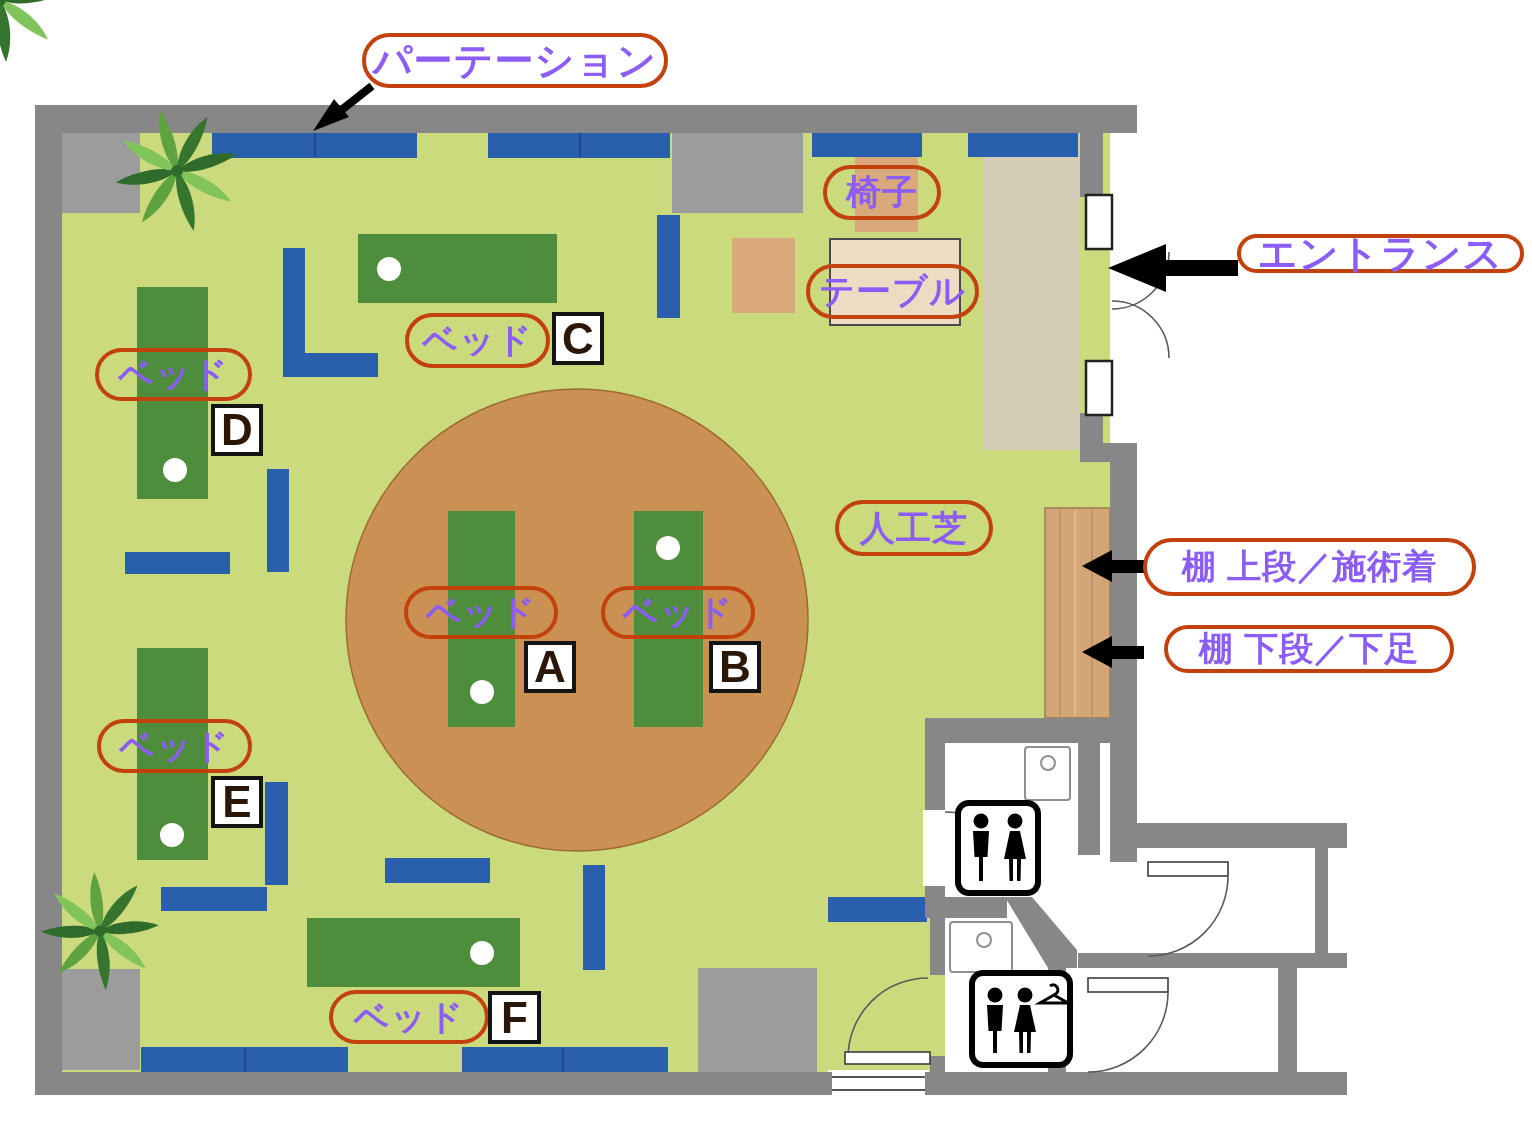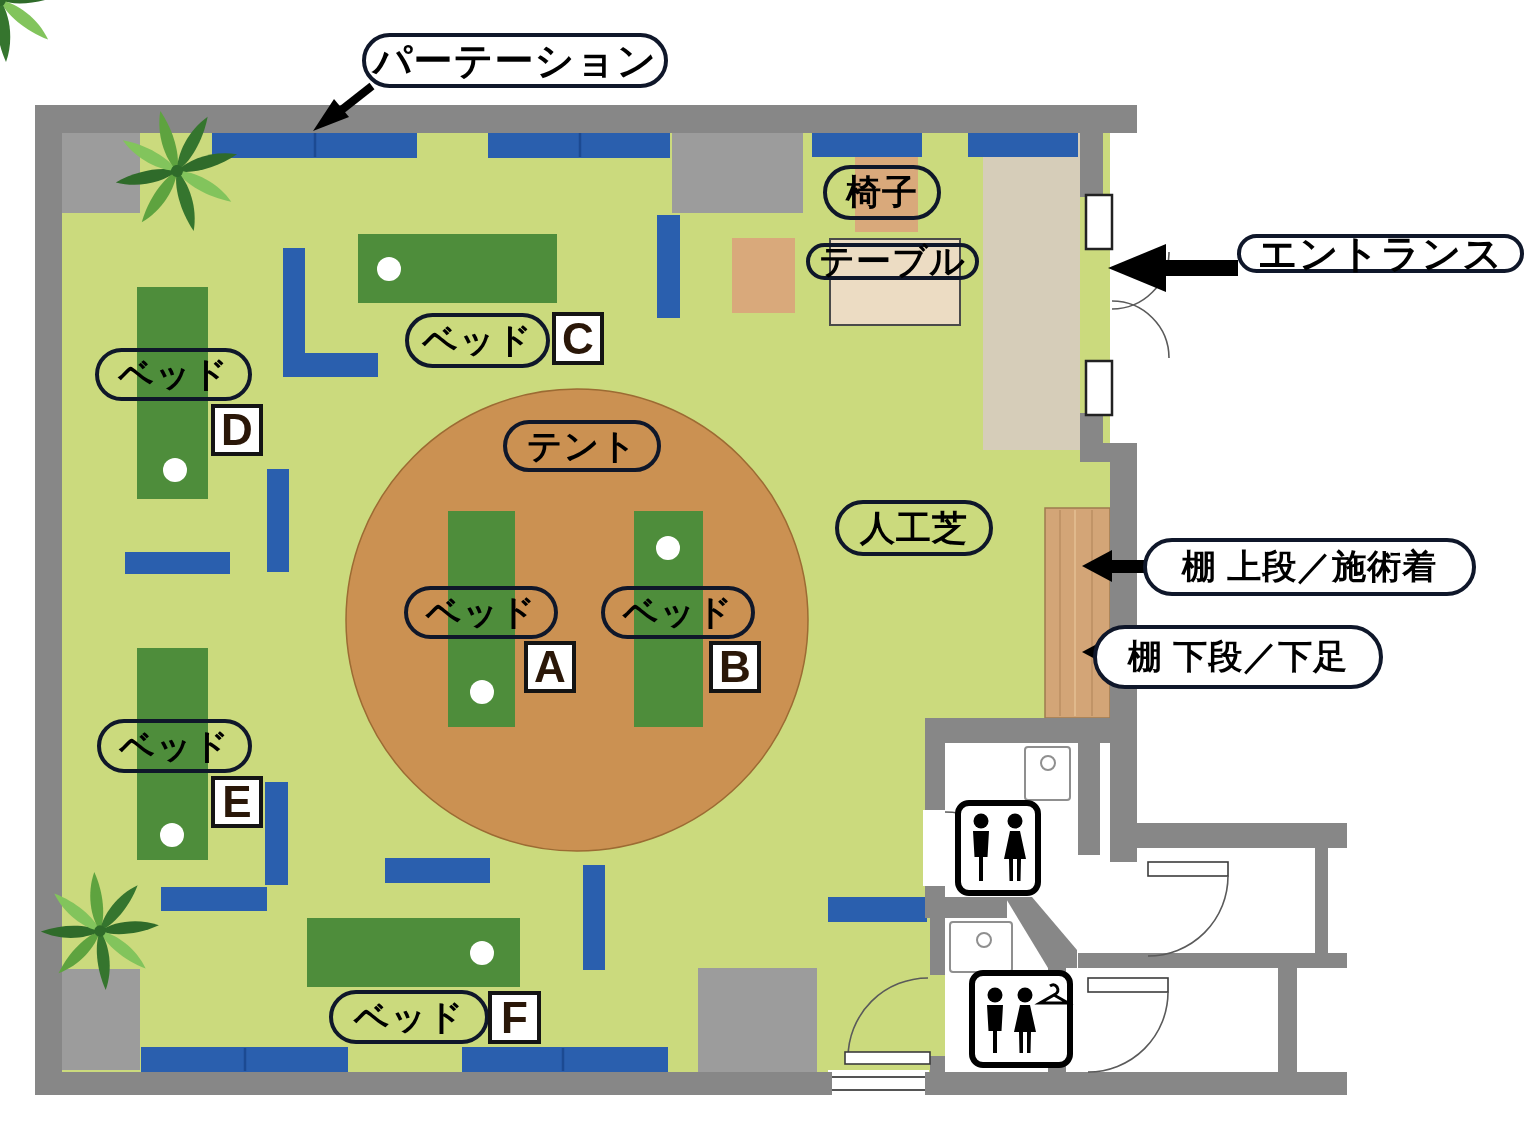"パーテーション" .pill { border: 4px solid #0f172a -> 4px solid #c2410c; color: #000000 -> #8b5cf6 }
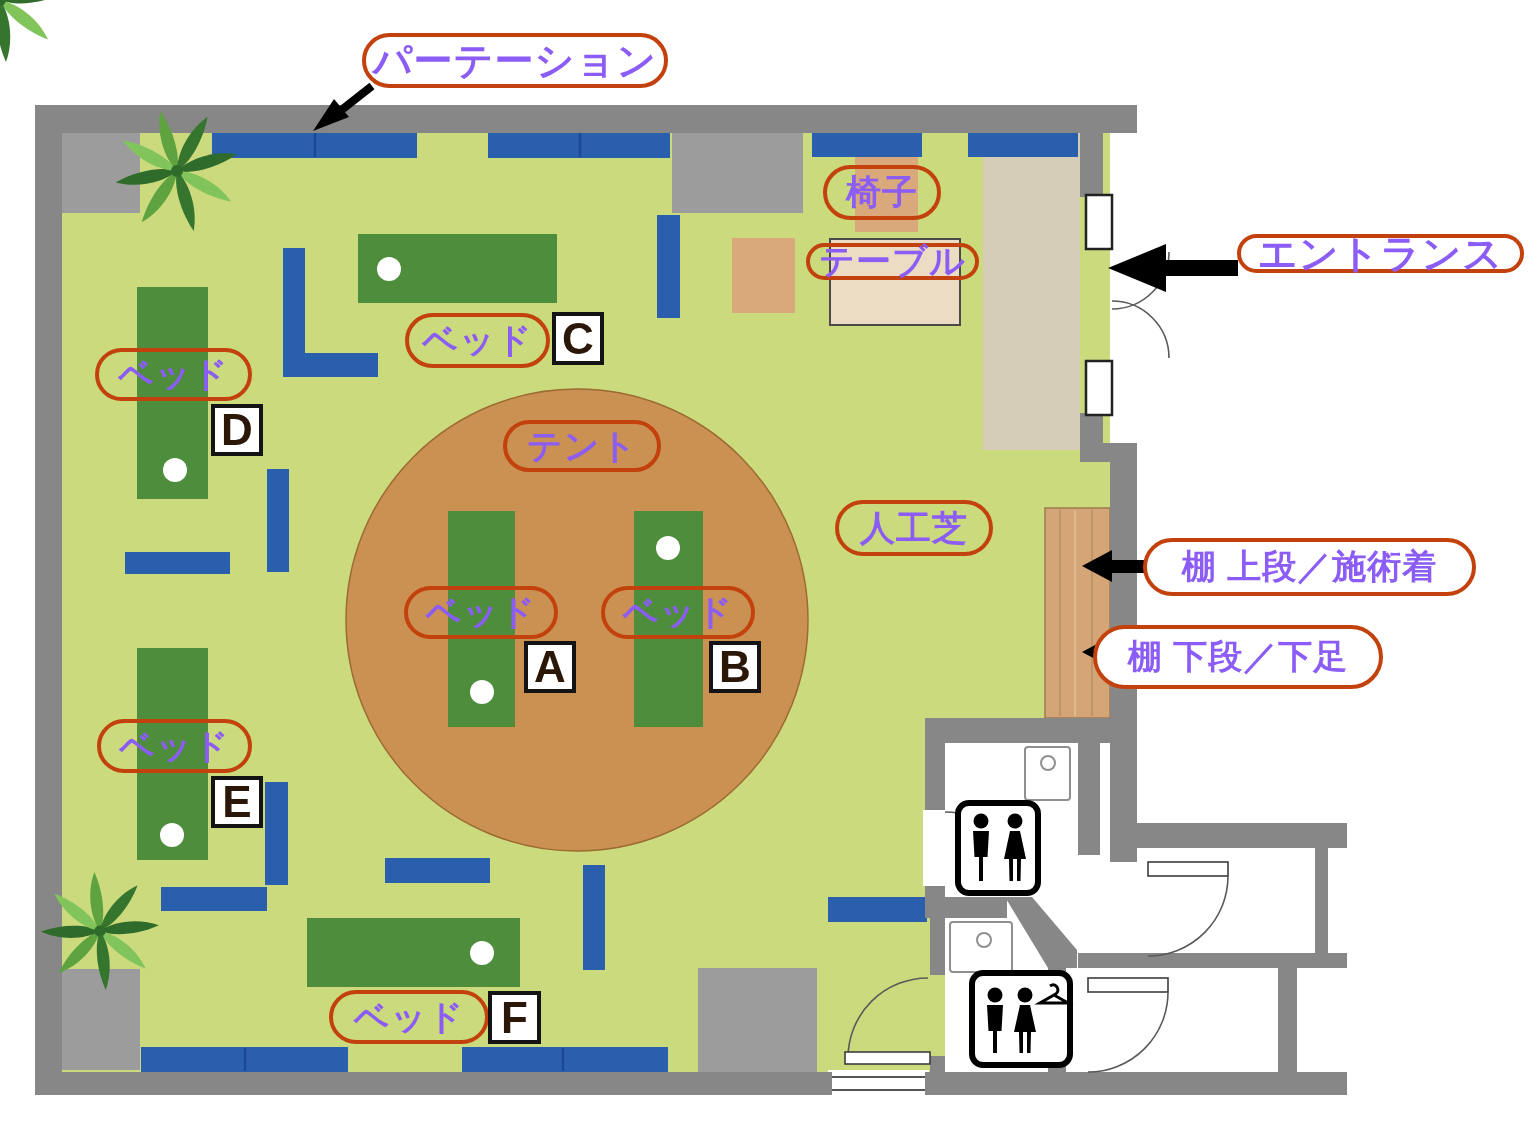"テーブル" div.pill { height: 37px -> 55px; top: 243px -> 264px }
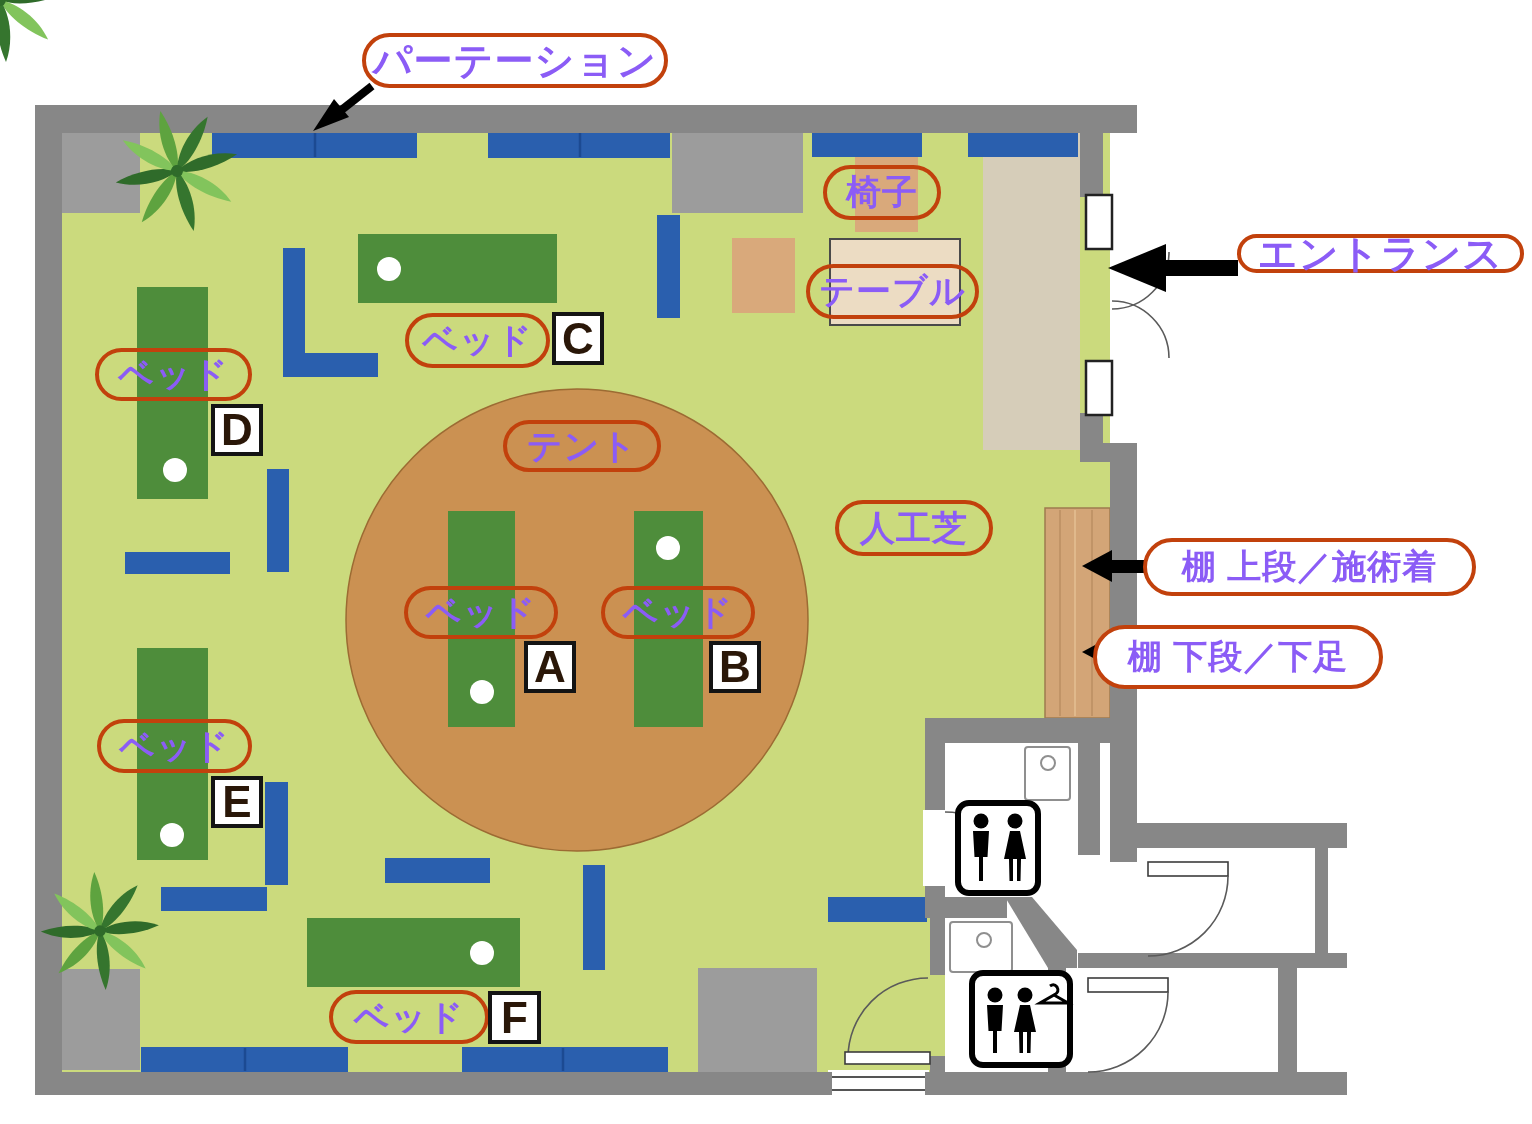"テント" div.pill { html: <div>テント</div> -> none }
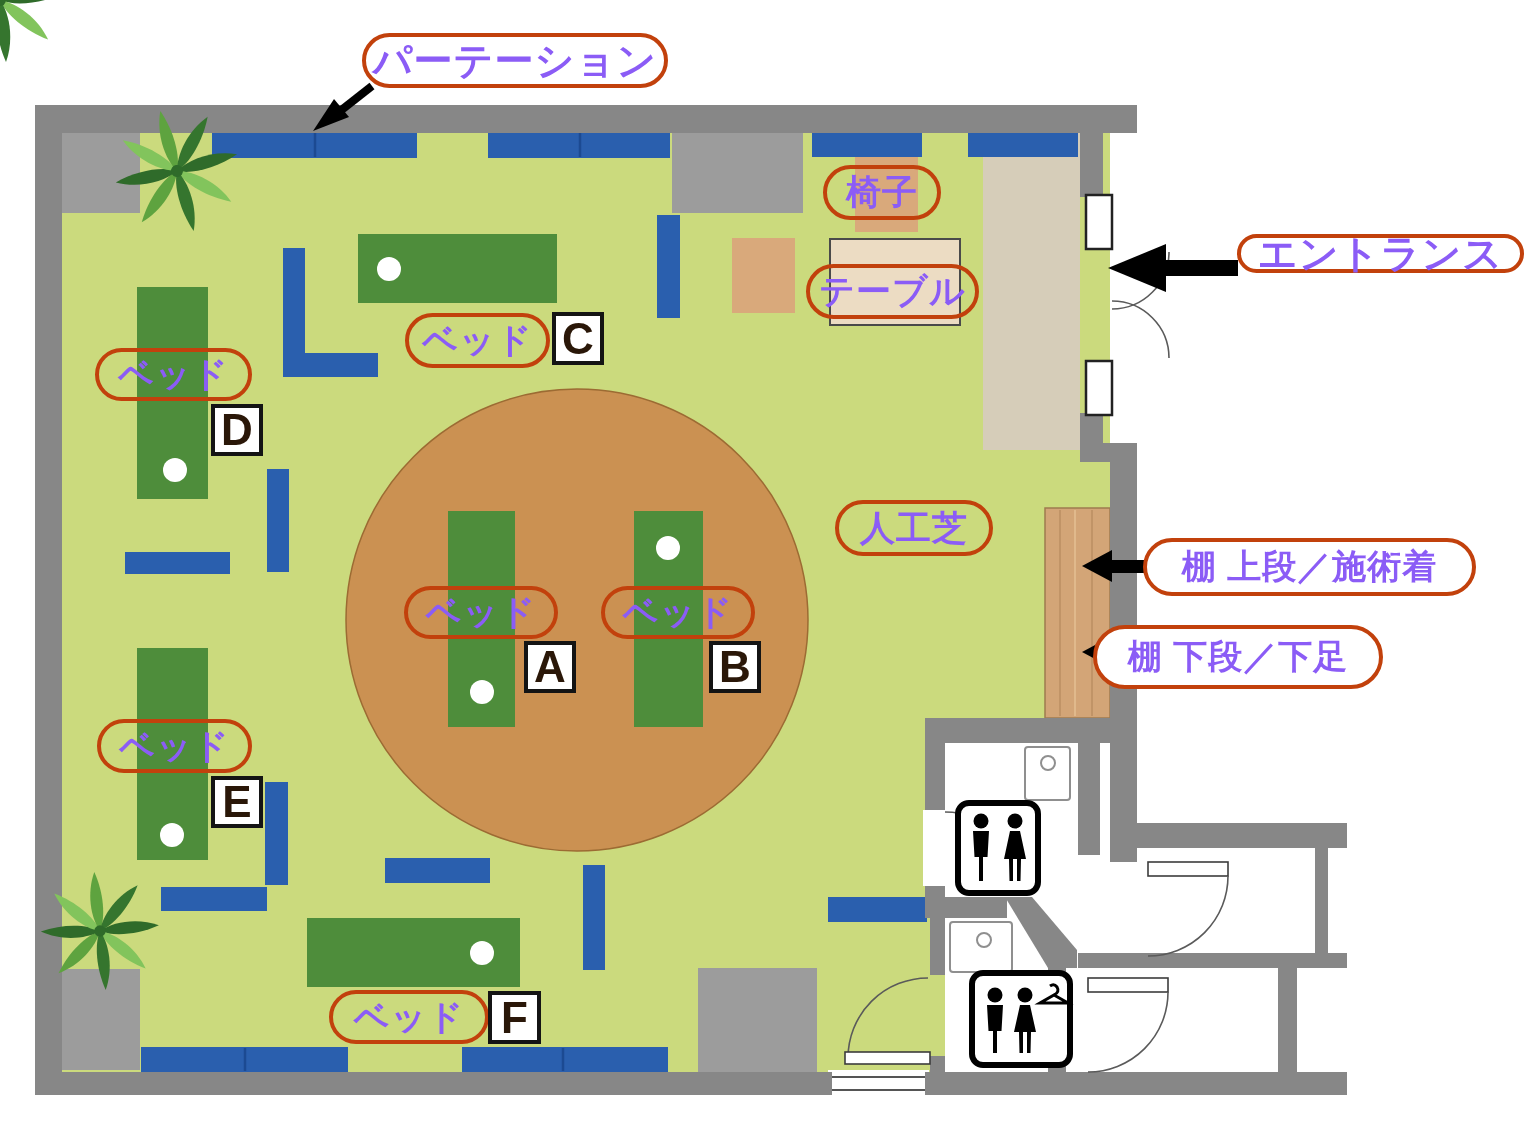"棚 下段／下足" div.pill { height: 64px -> 48px; left: 1093px -> 1164px }
